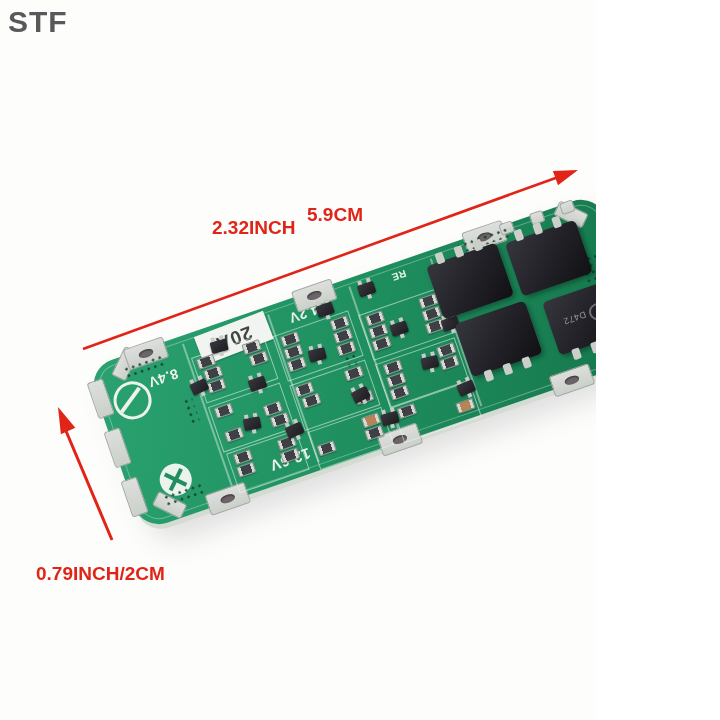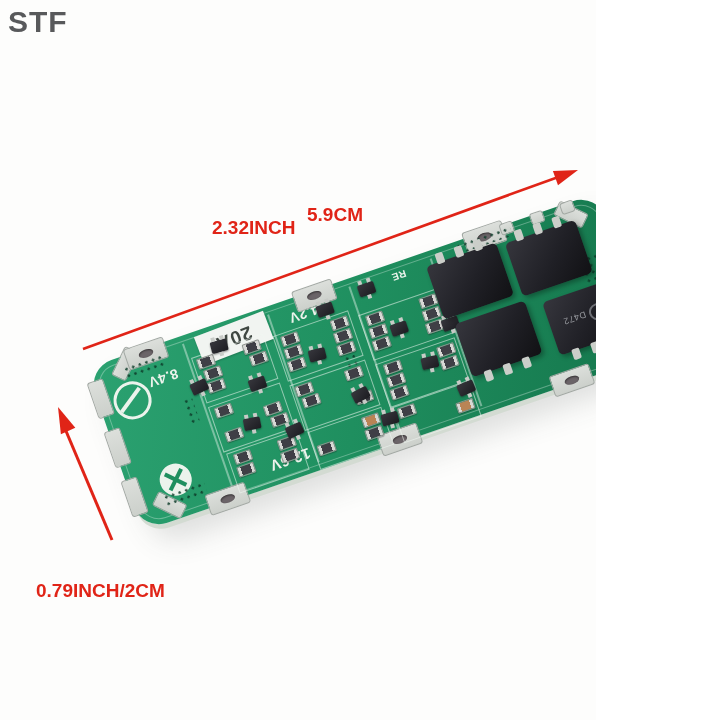"0.79INCH/2CM" #lab-width { top: 580px -> 563px }
